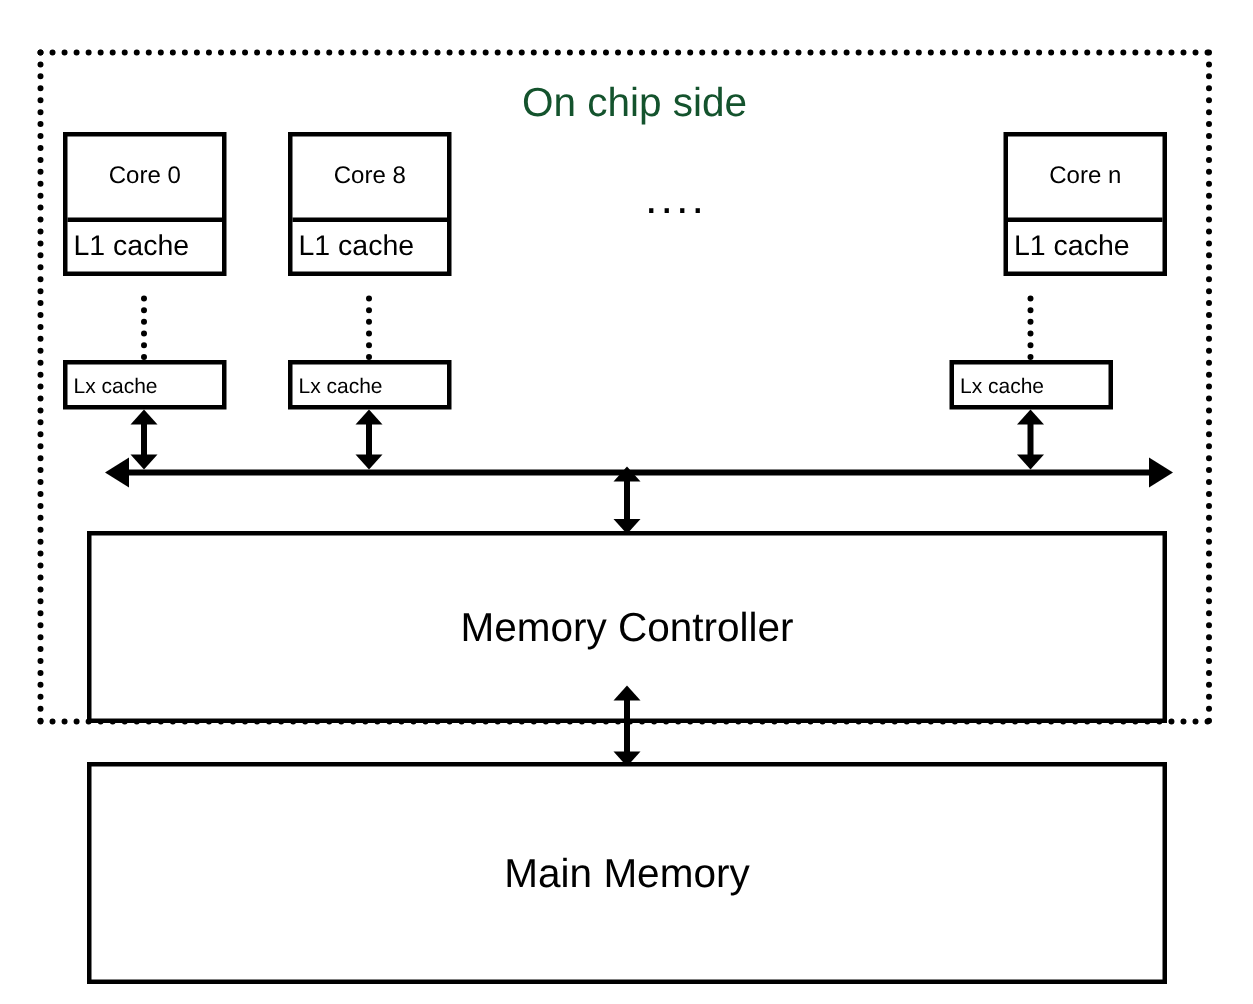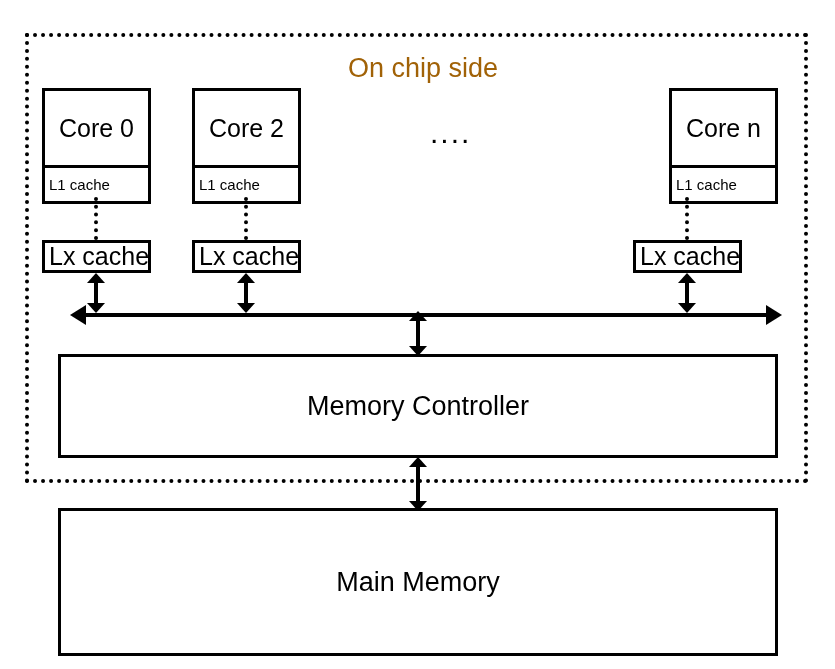"On chip side" .chip-title { color: #a16207 -> #14532d }
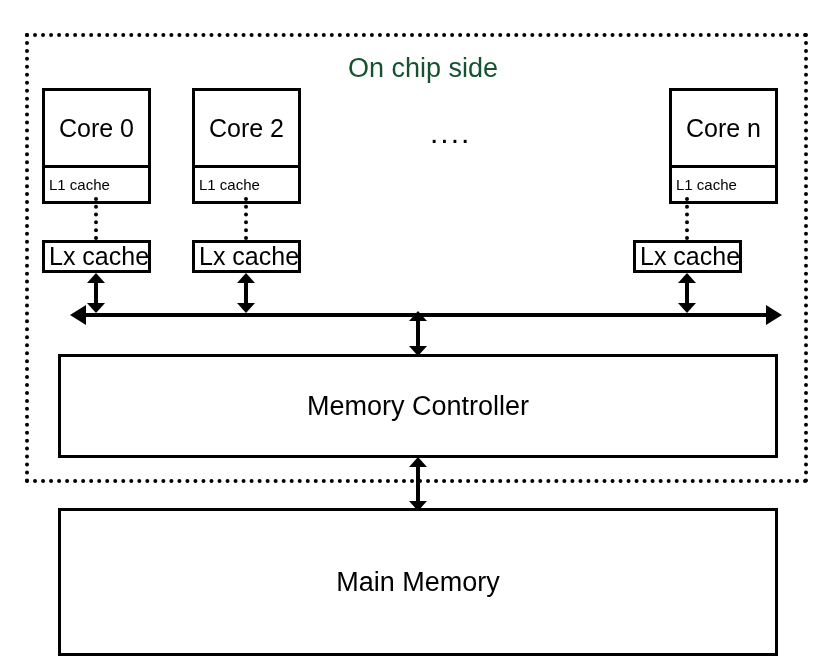"Core 0" .core-label-cell { font-size: 25px -> 16px; height: 74px -> 54px }
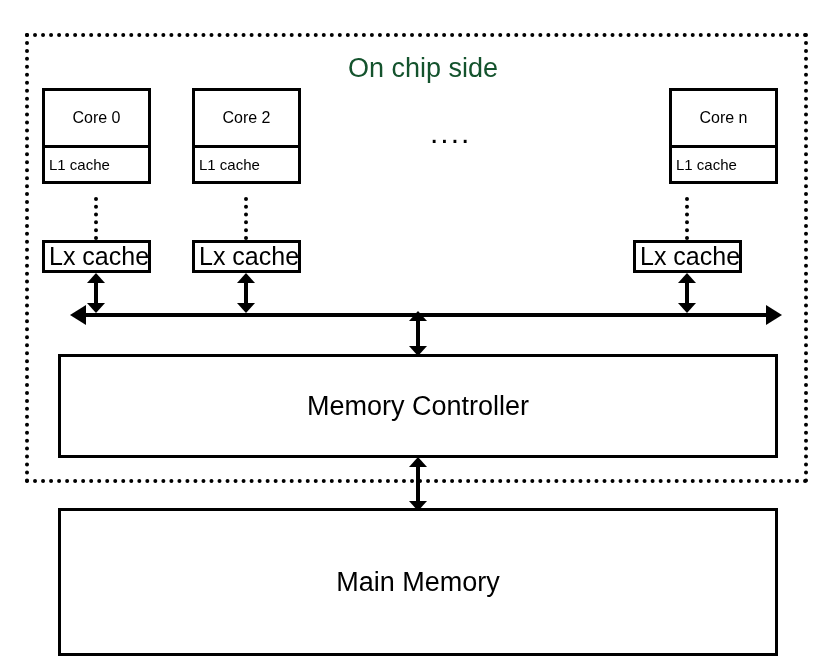"Core 2" div.core-label-cell { text: 2 -> 8 }
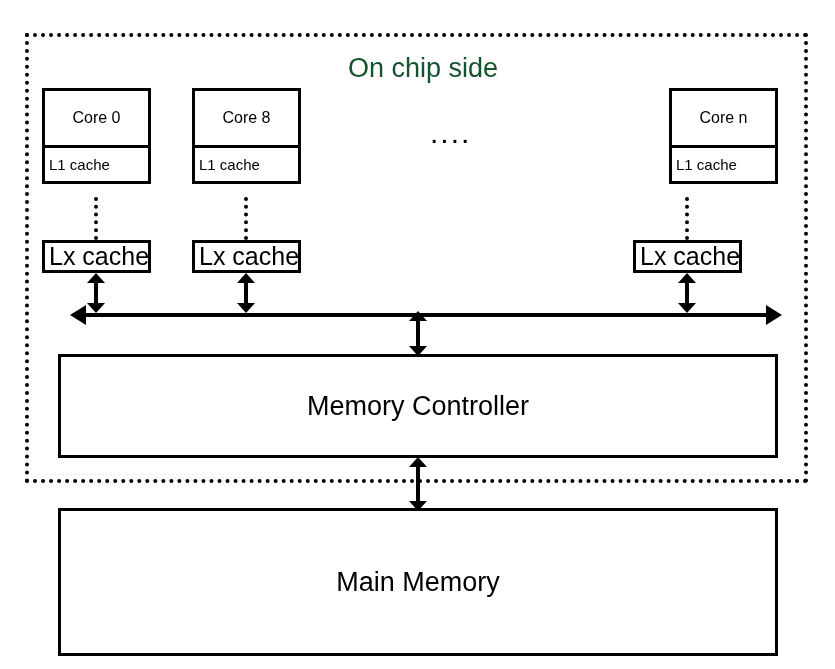"L1 cache" .l1-cell { font-size: 15px -> 19px }
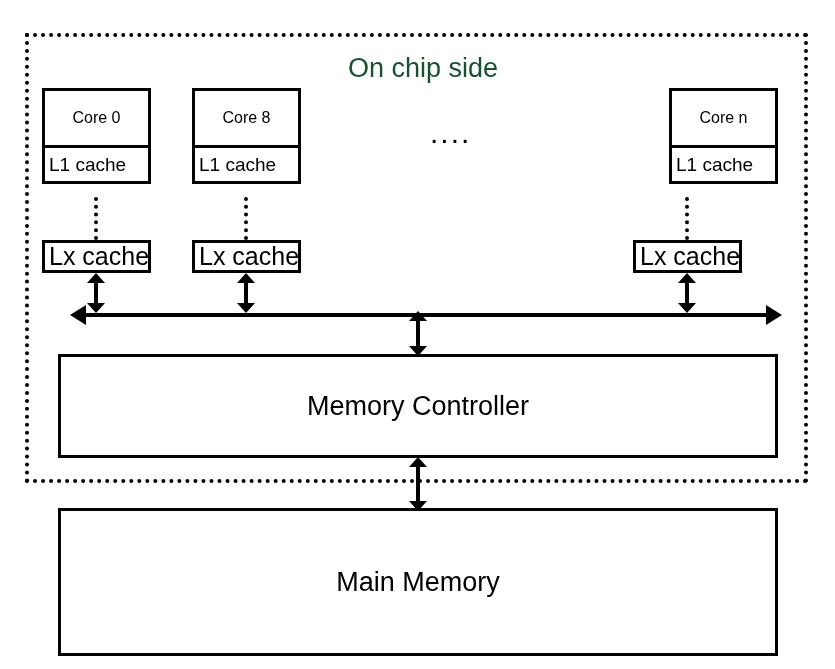"Lx cache" .lx-box { font-size: 25px -> 14px }
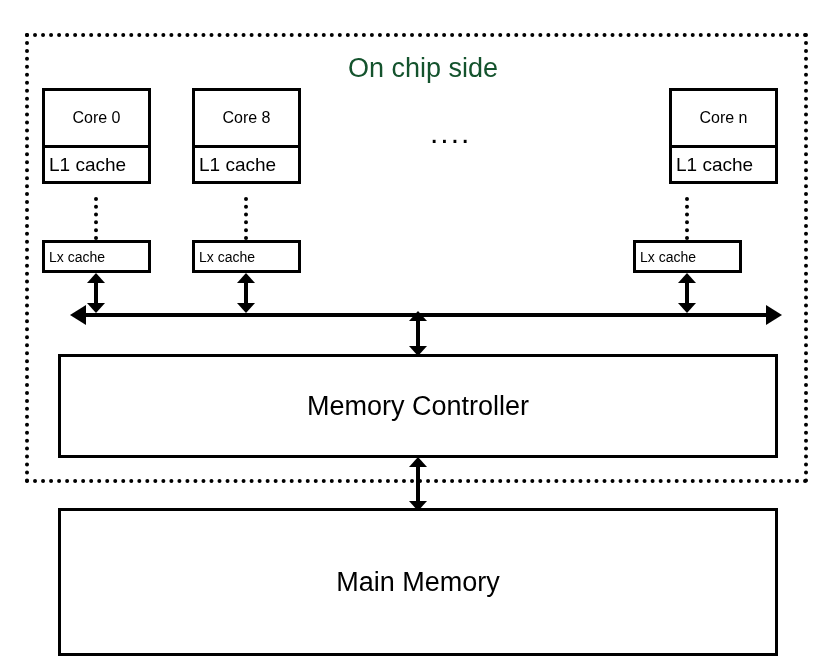"Memory Controller" .block.memory-controller { height: 104px -> 128px }
